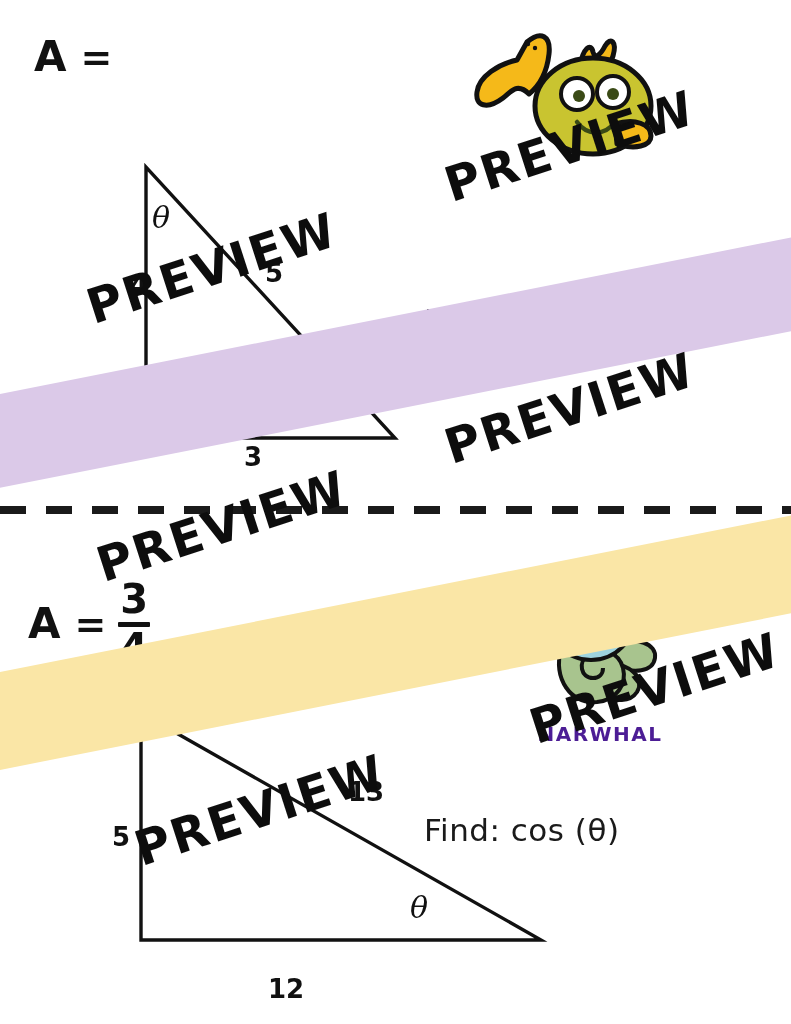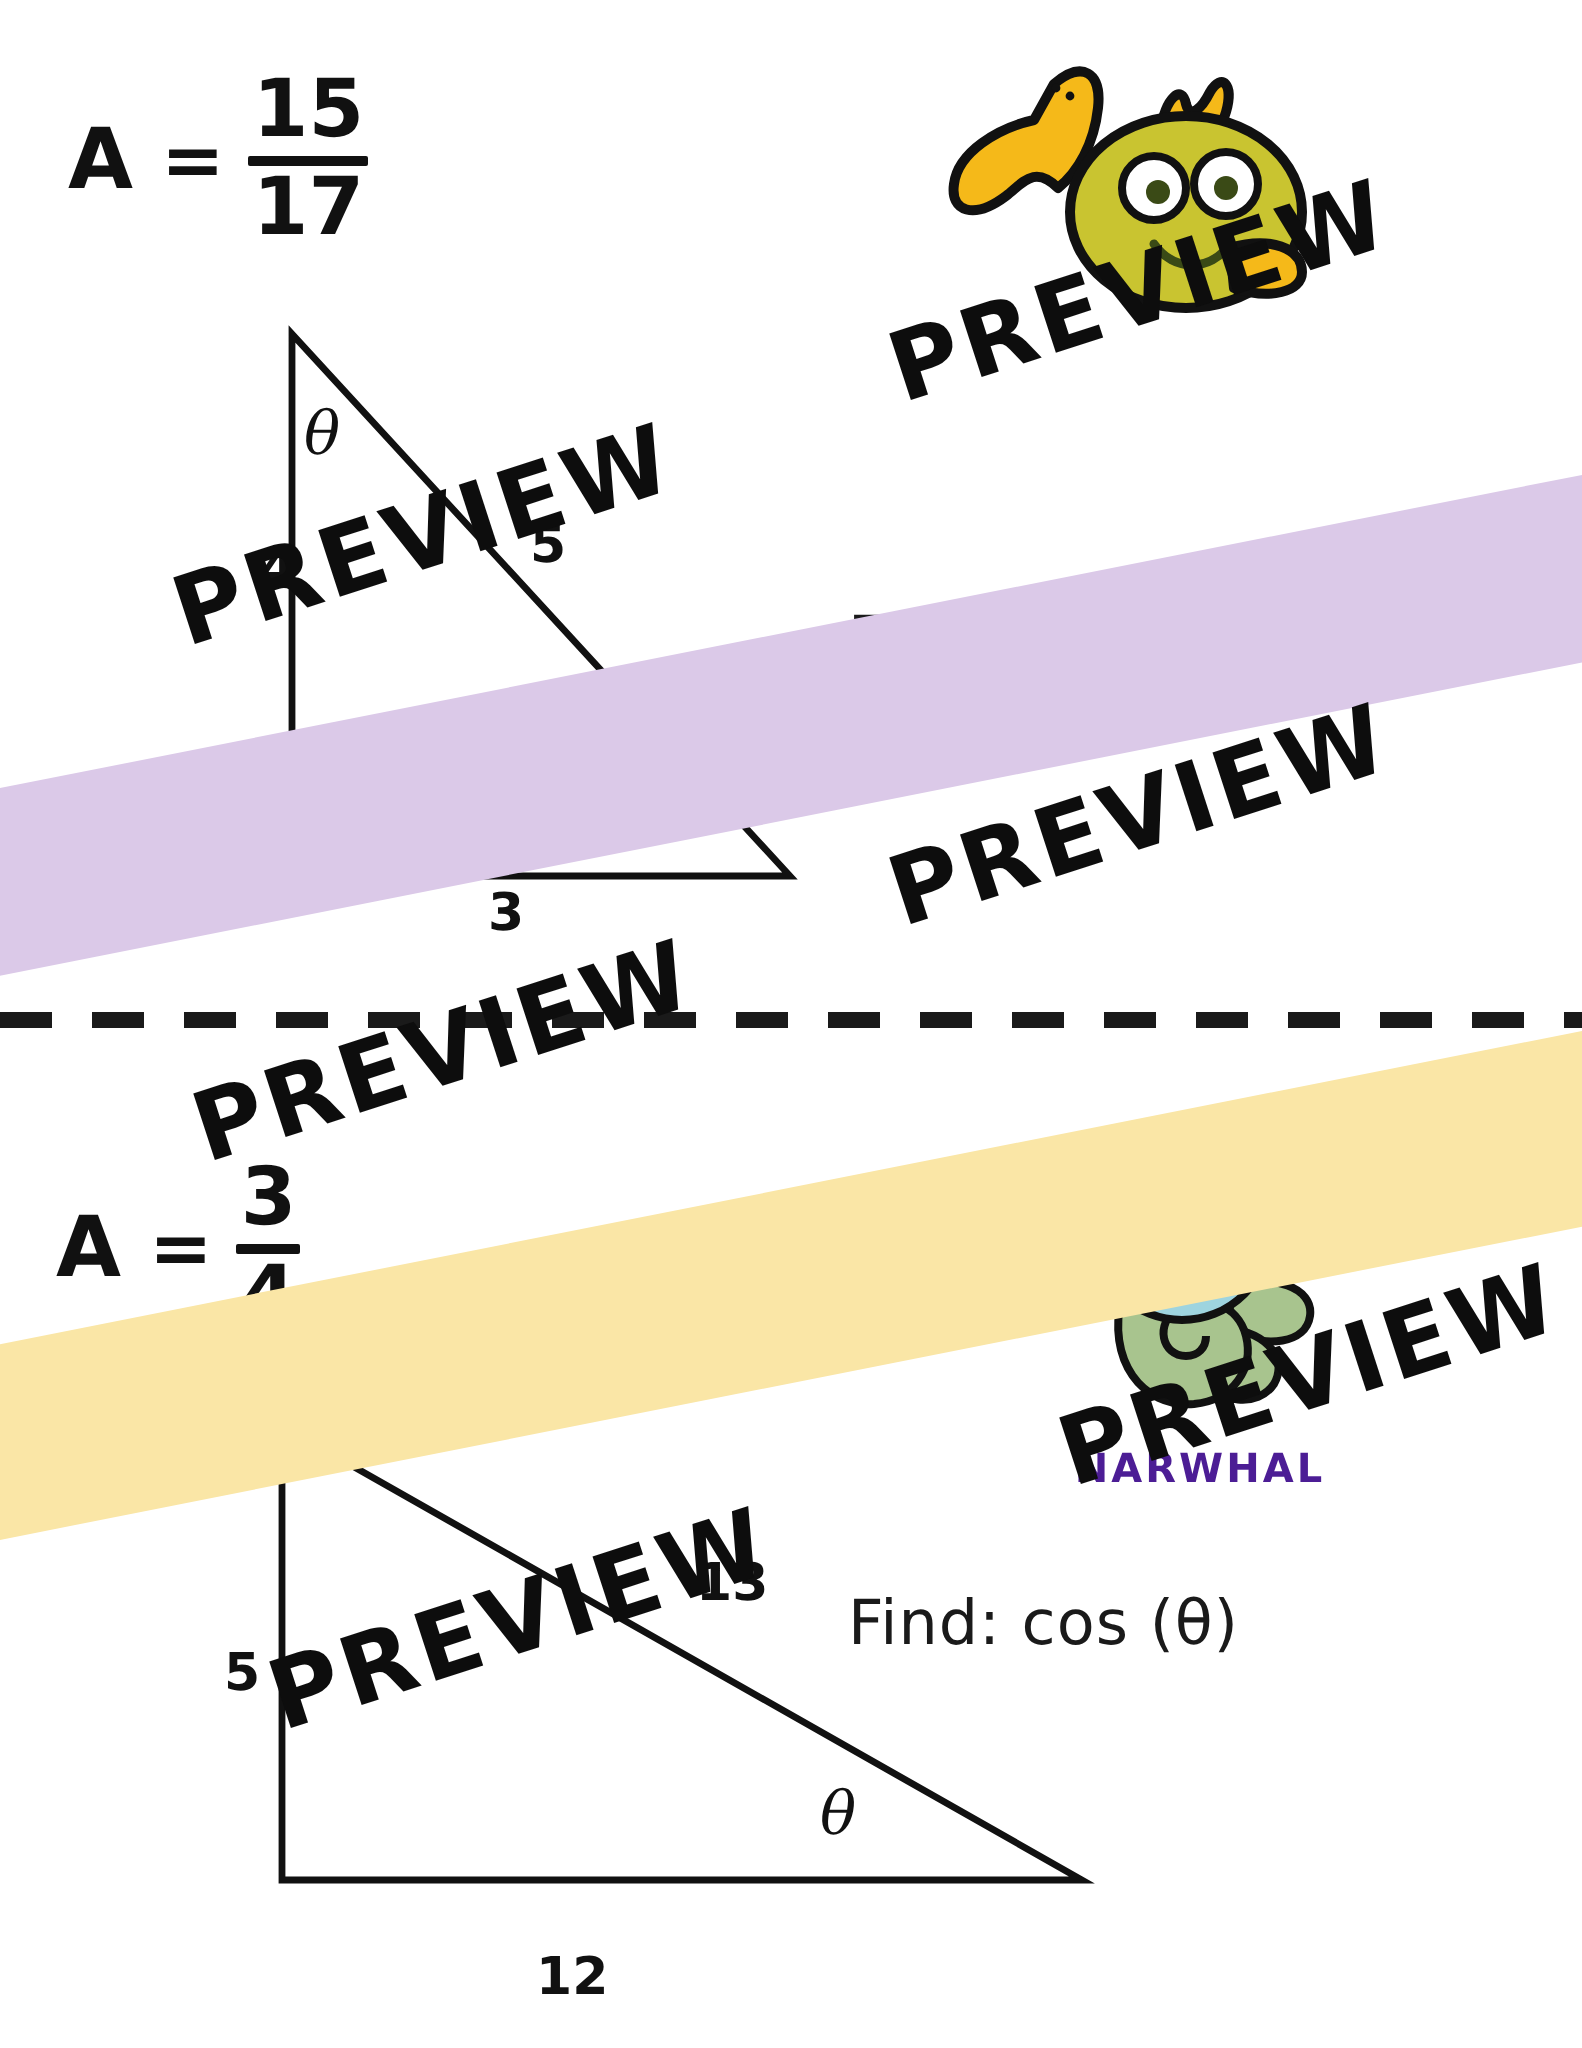"15" span.frac { html: <span> <span>15</span> <span></span> <span>17</span> </span> -> none }
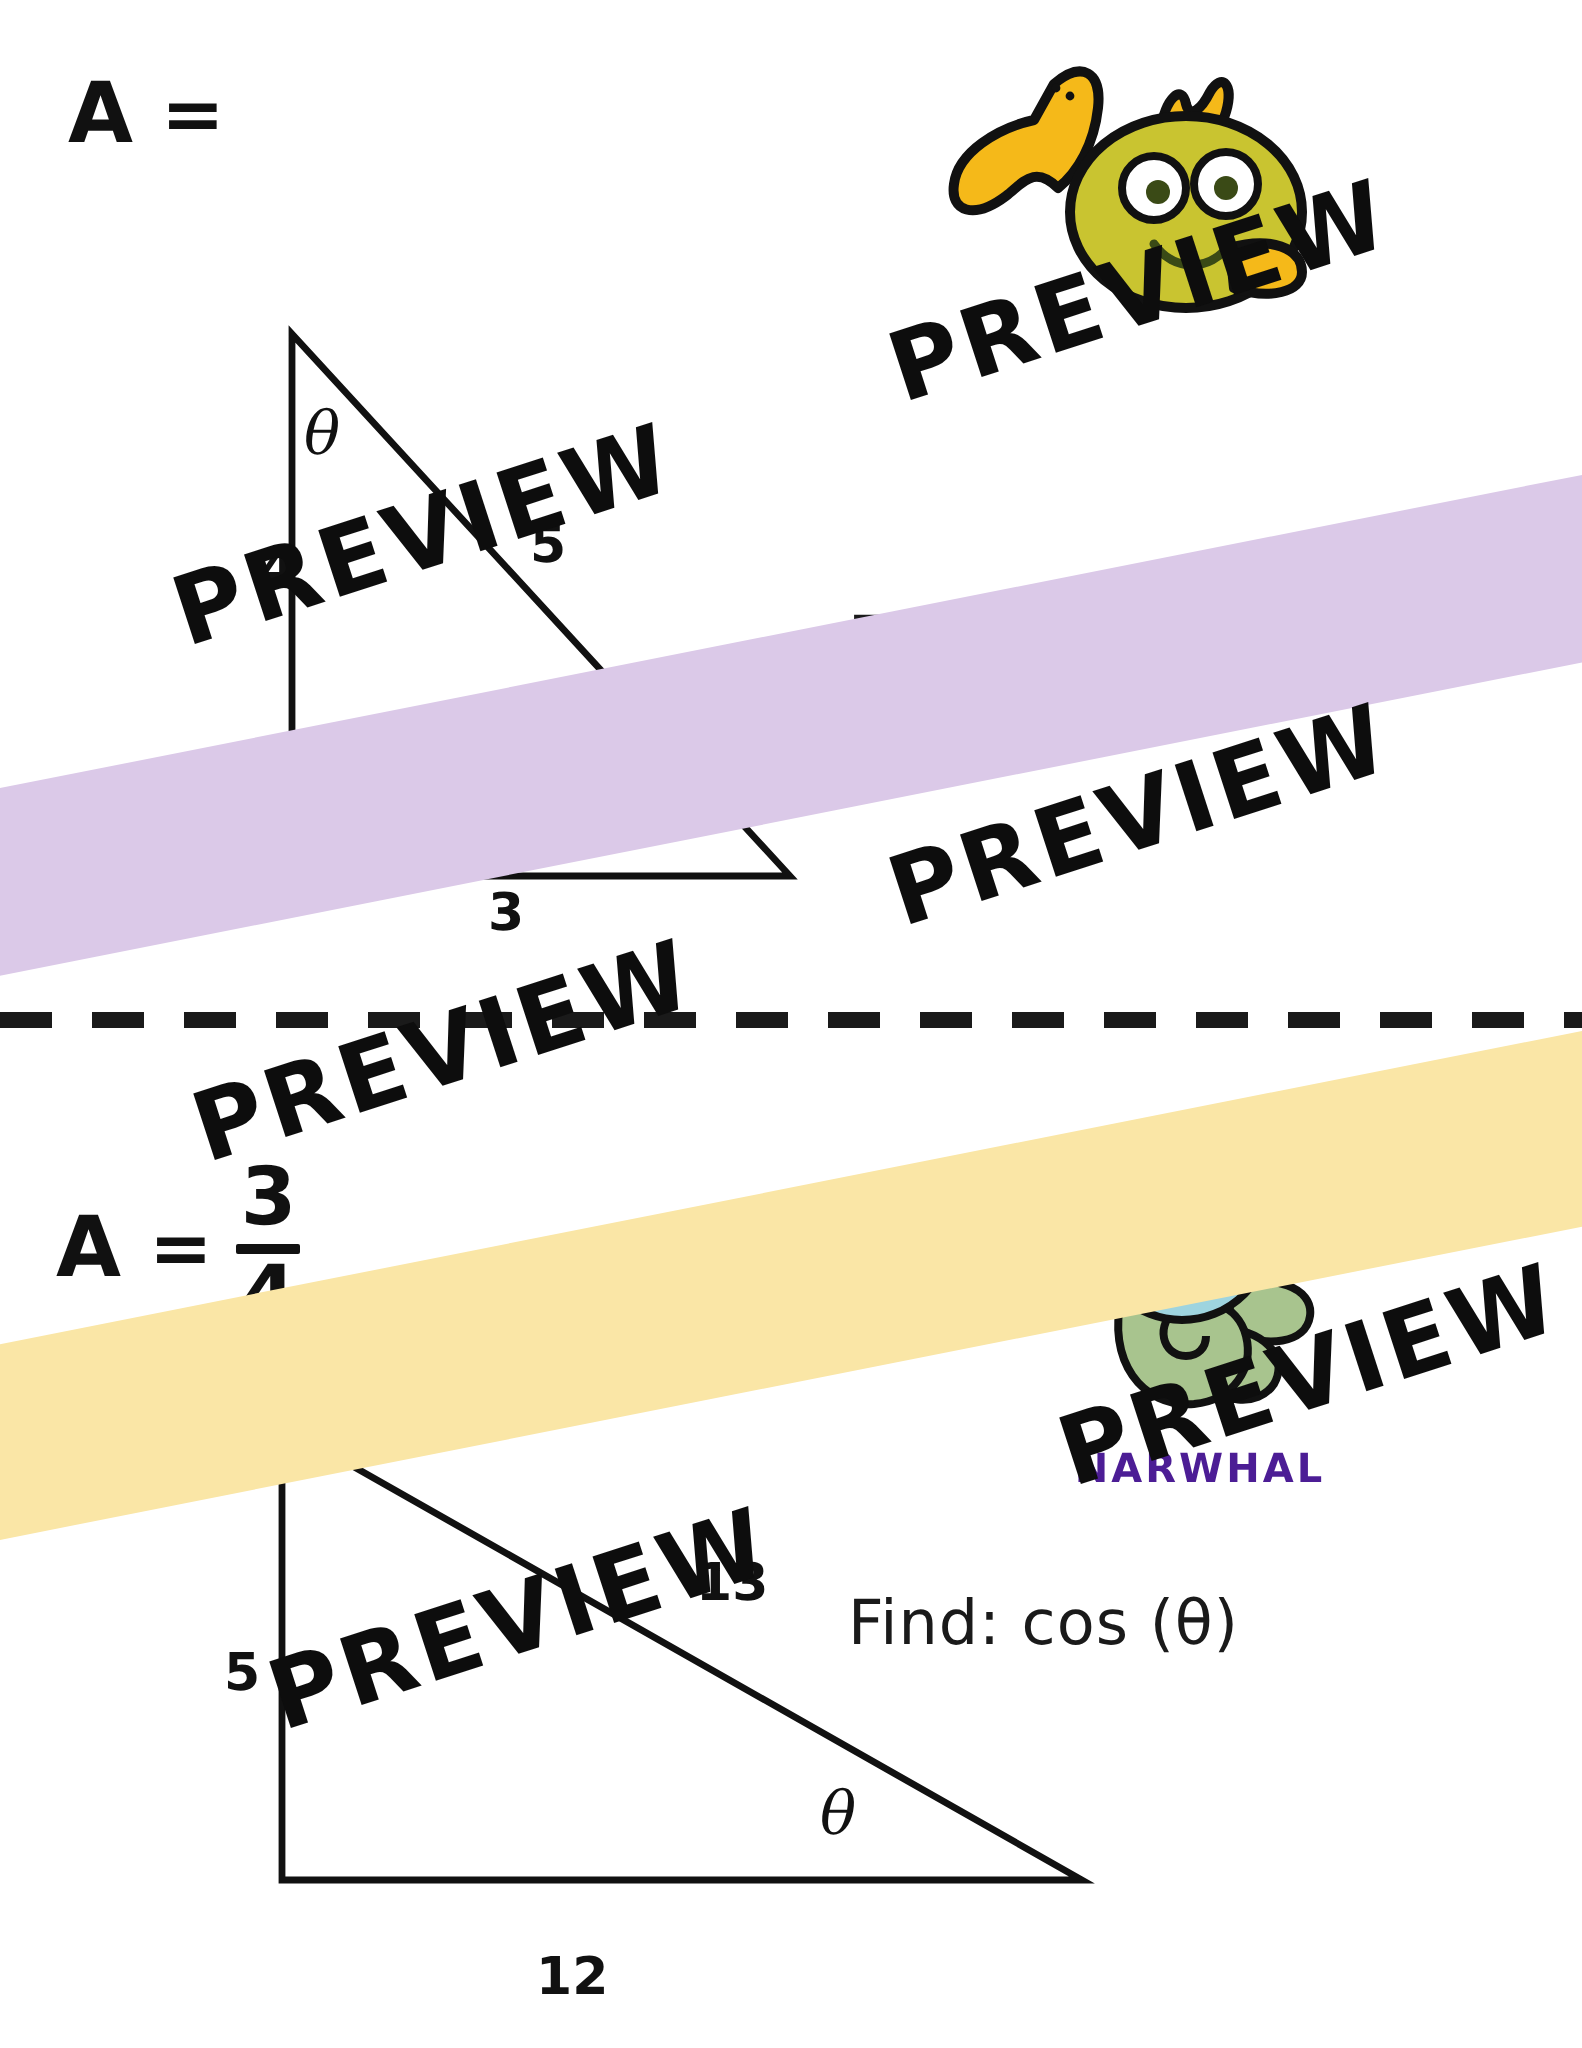"Find: cos (θ)" #prompt-bottom { top: 794px -> 812px }
